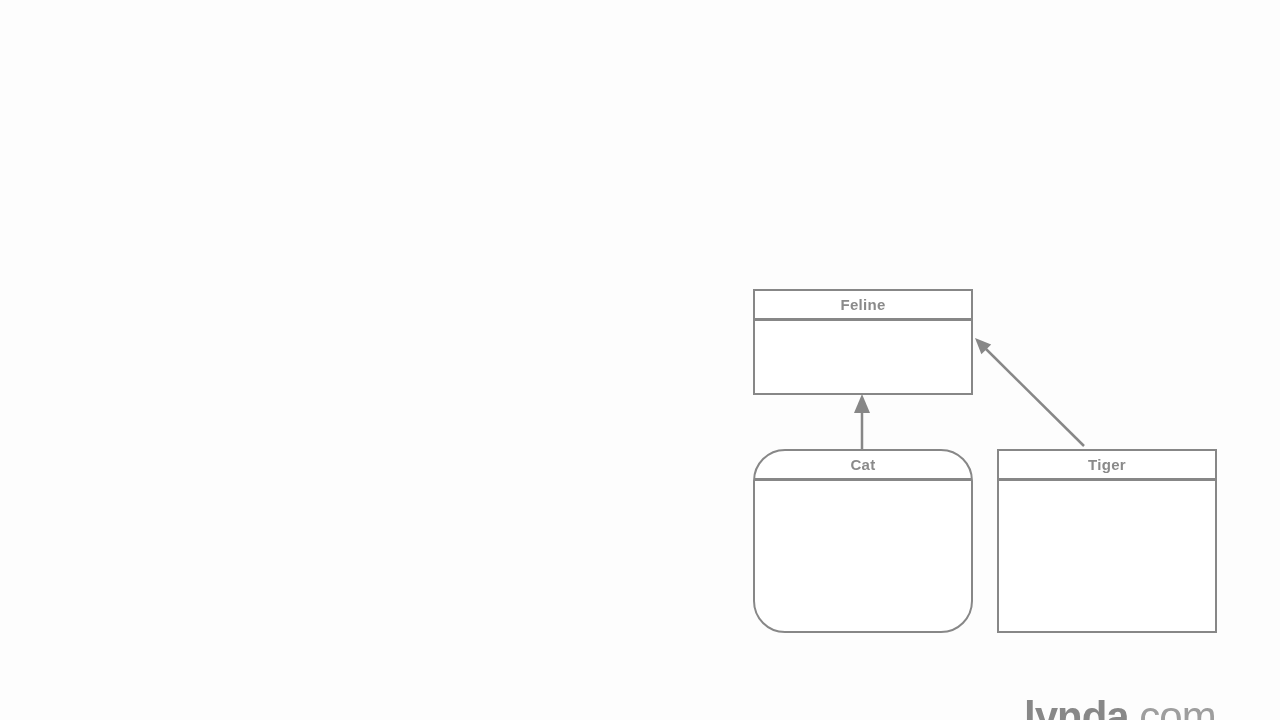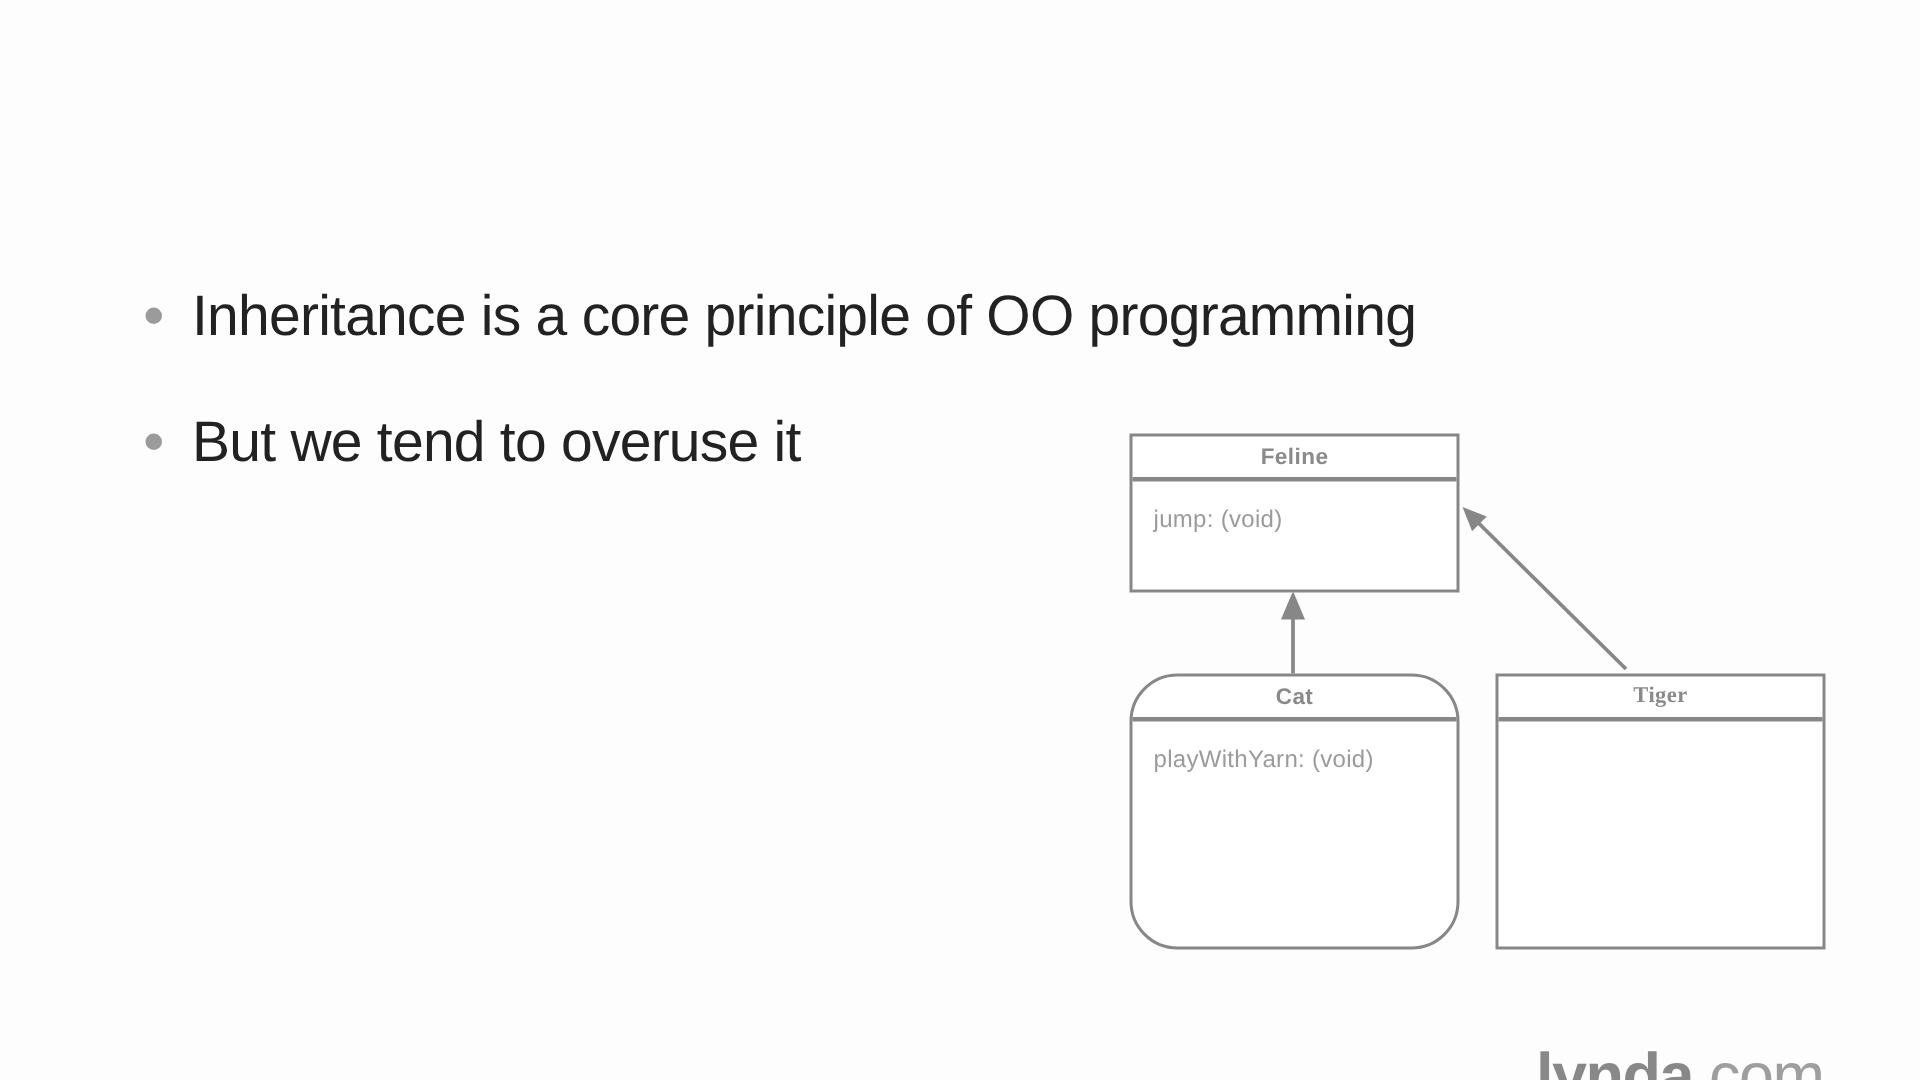"Inheritance is a core principle" ul.bullets { html: <ul> <li> <span></span> <span>Inheritance is a core principle of OO programming</span> </li> <li> <span></span> <span>But we tend to overuse it</span> </li> </ul> -> none }
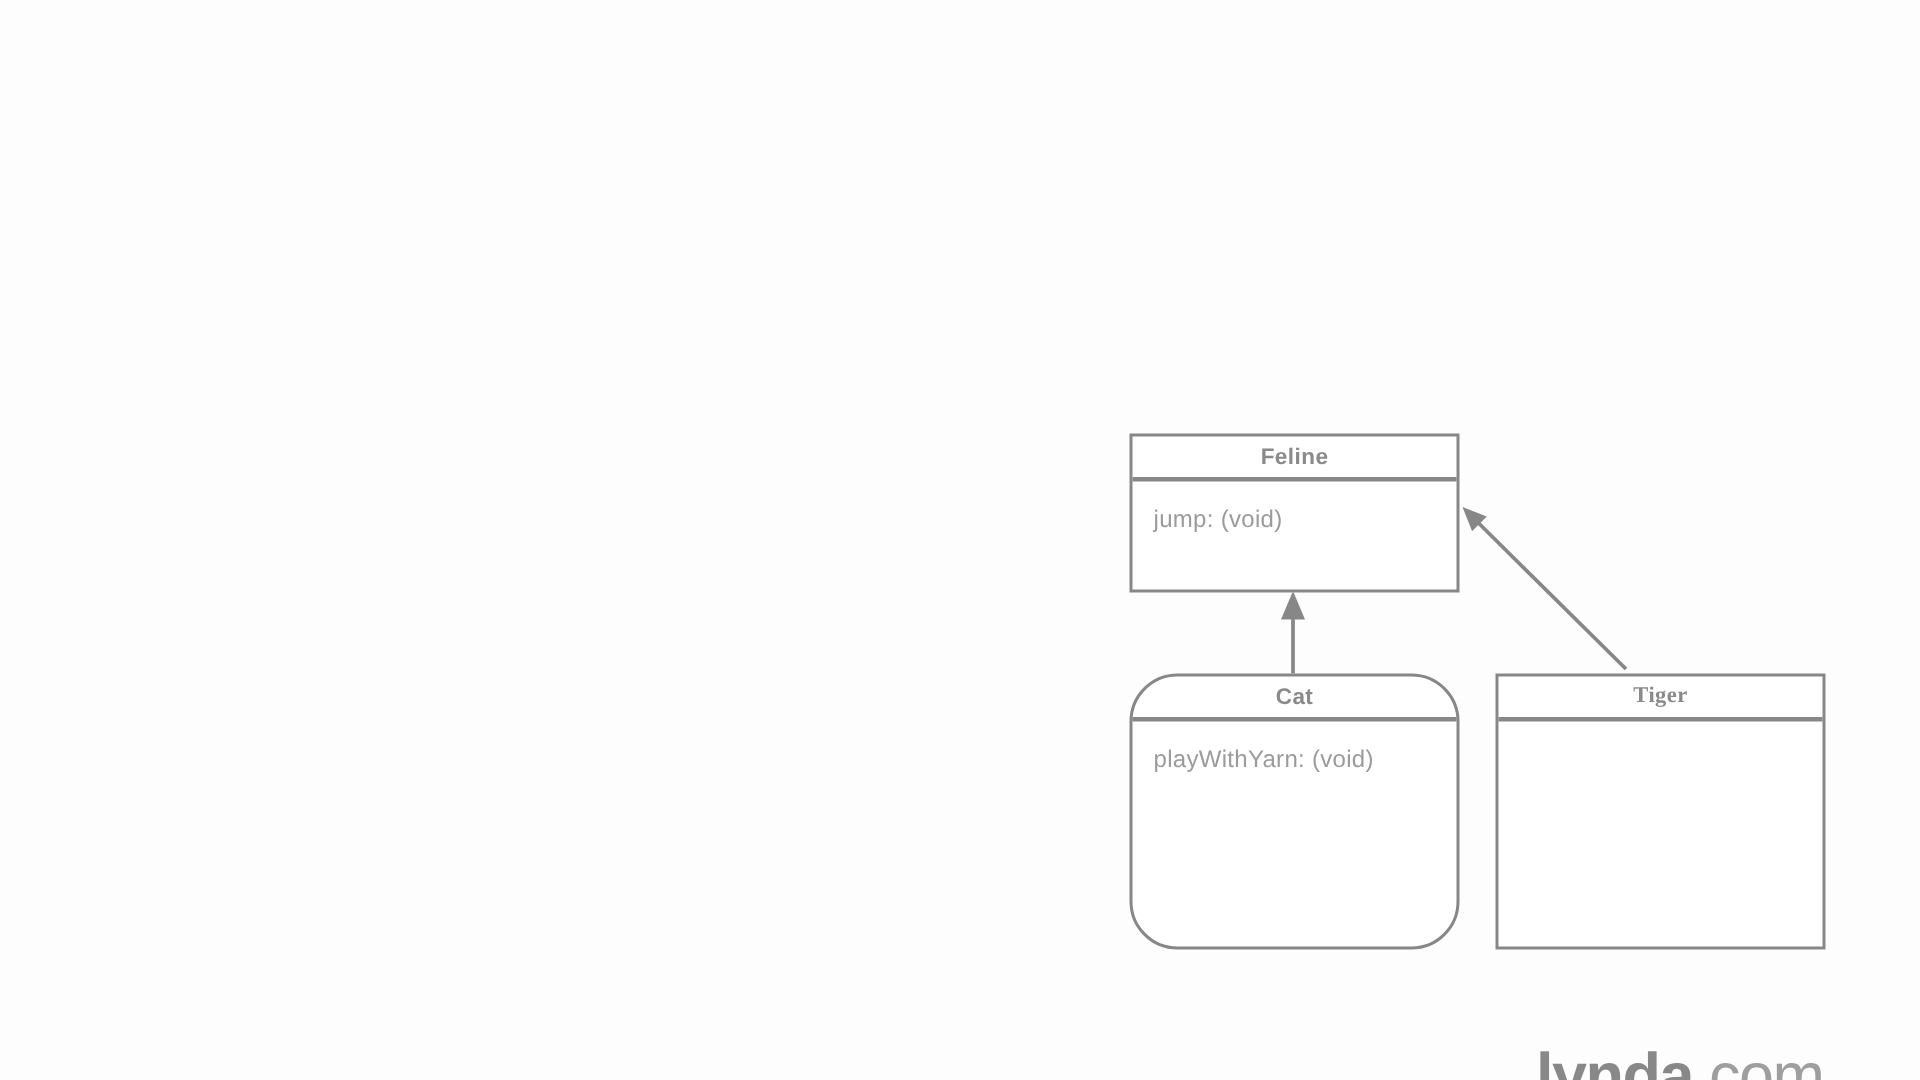"jump: (void)" div.member { html: <div>jump: (void)</div> -> none }
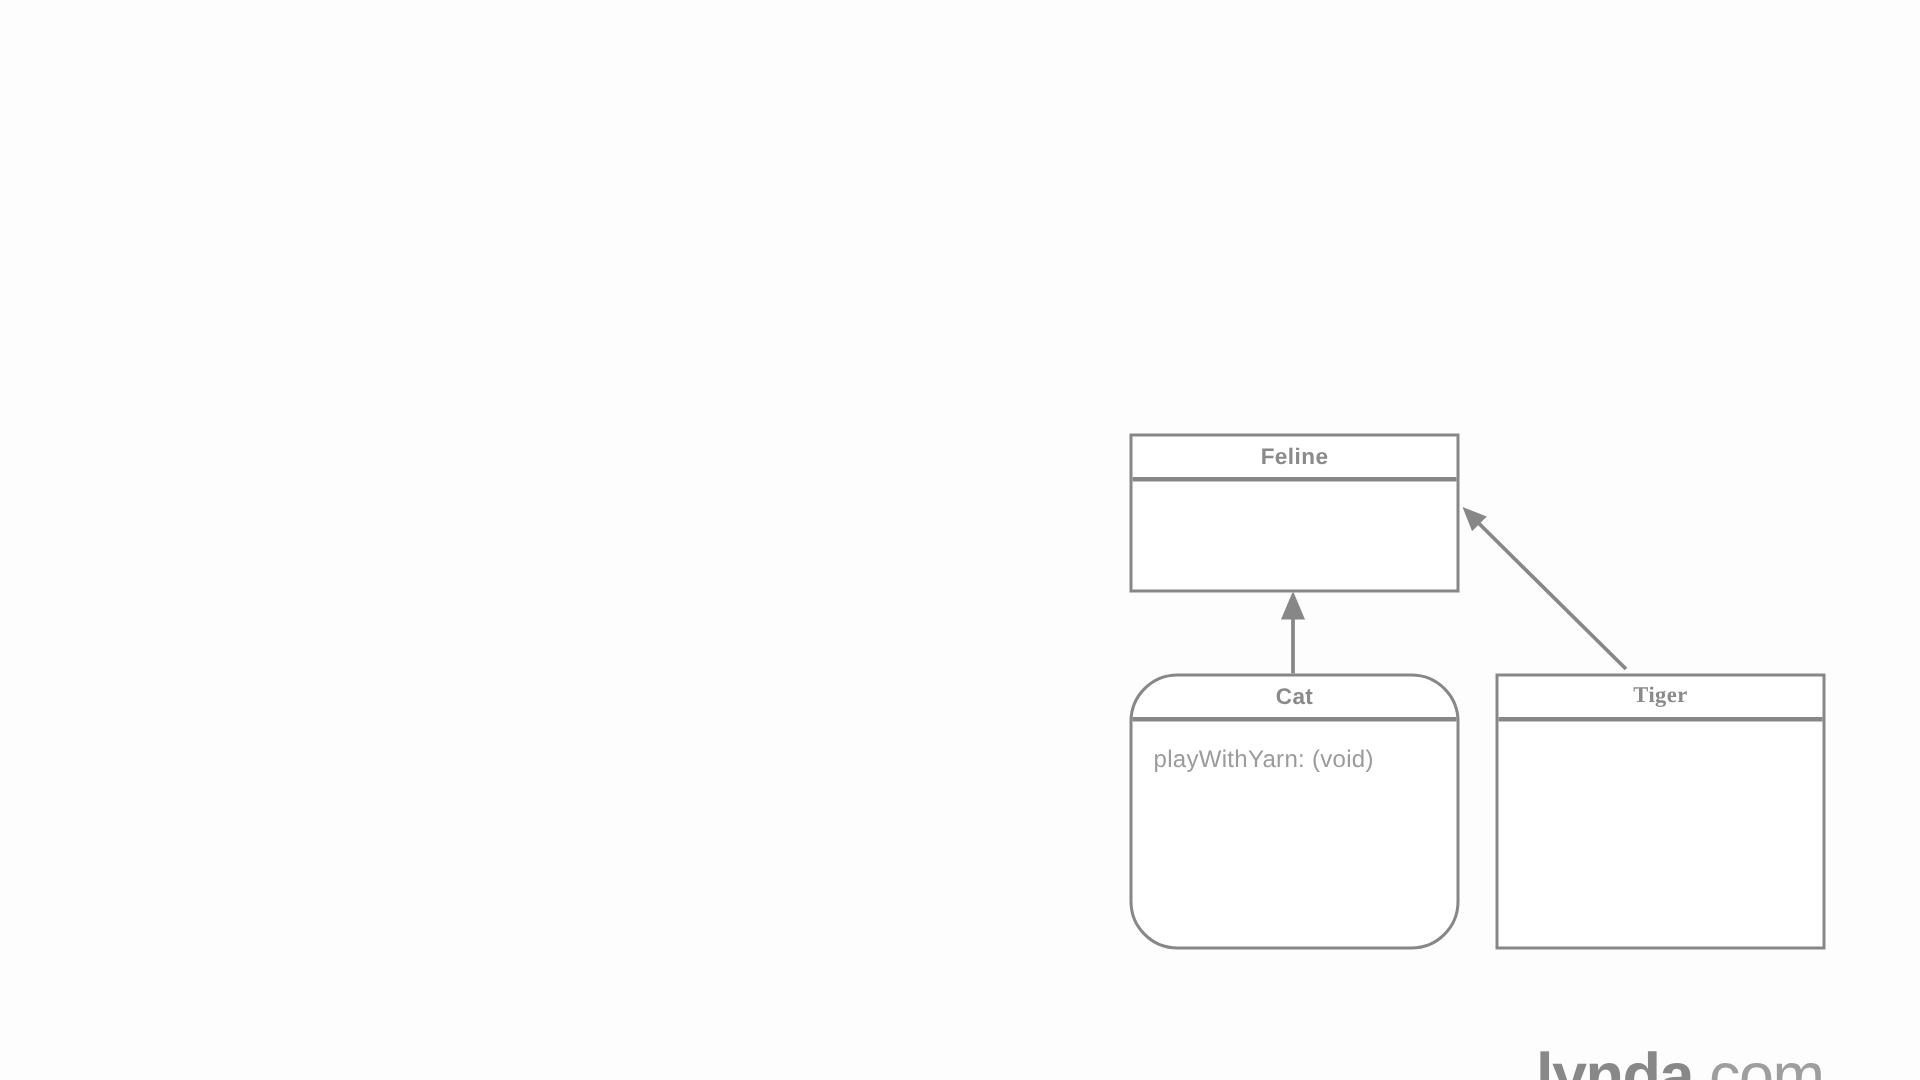"Tiger" .box-tiger { font-family: Liberation Serif, serif -> none }
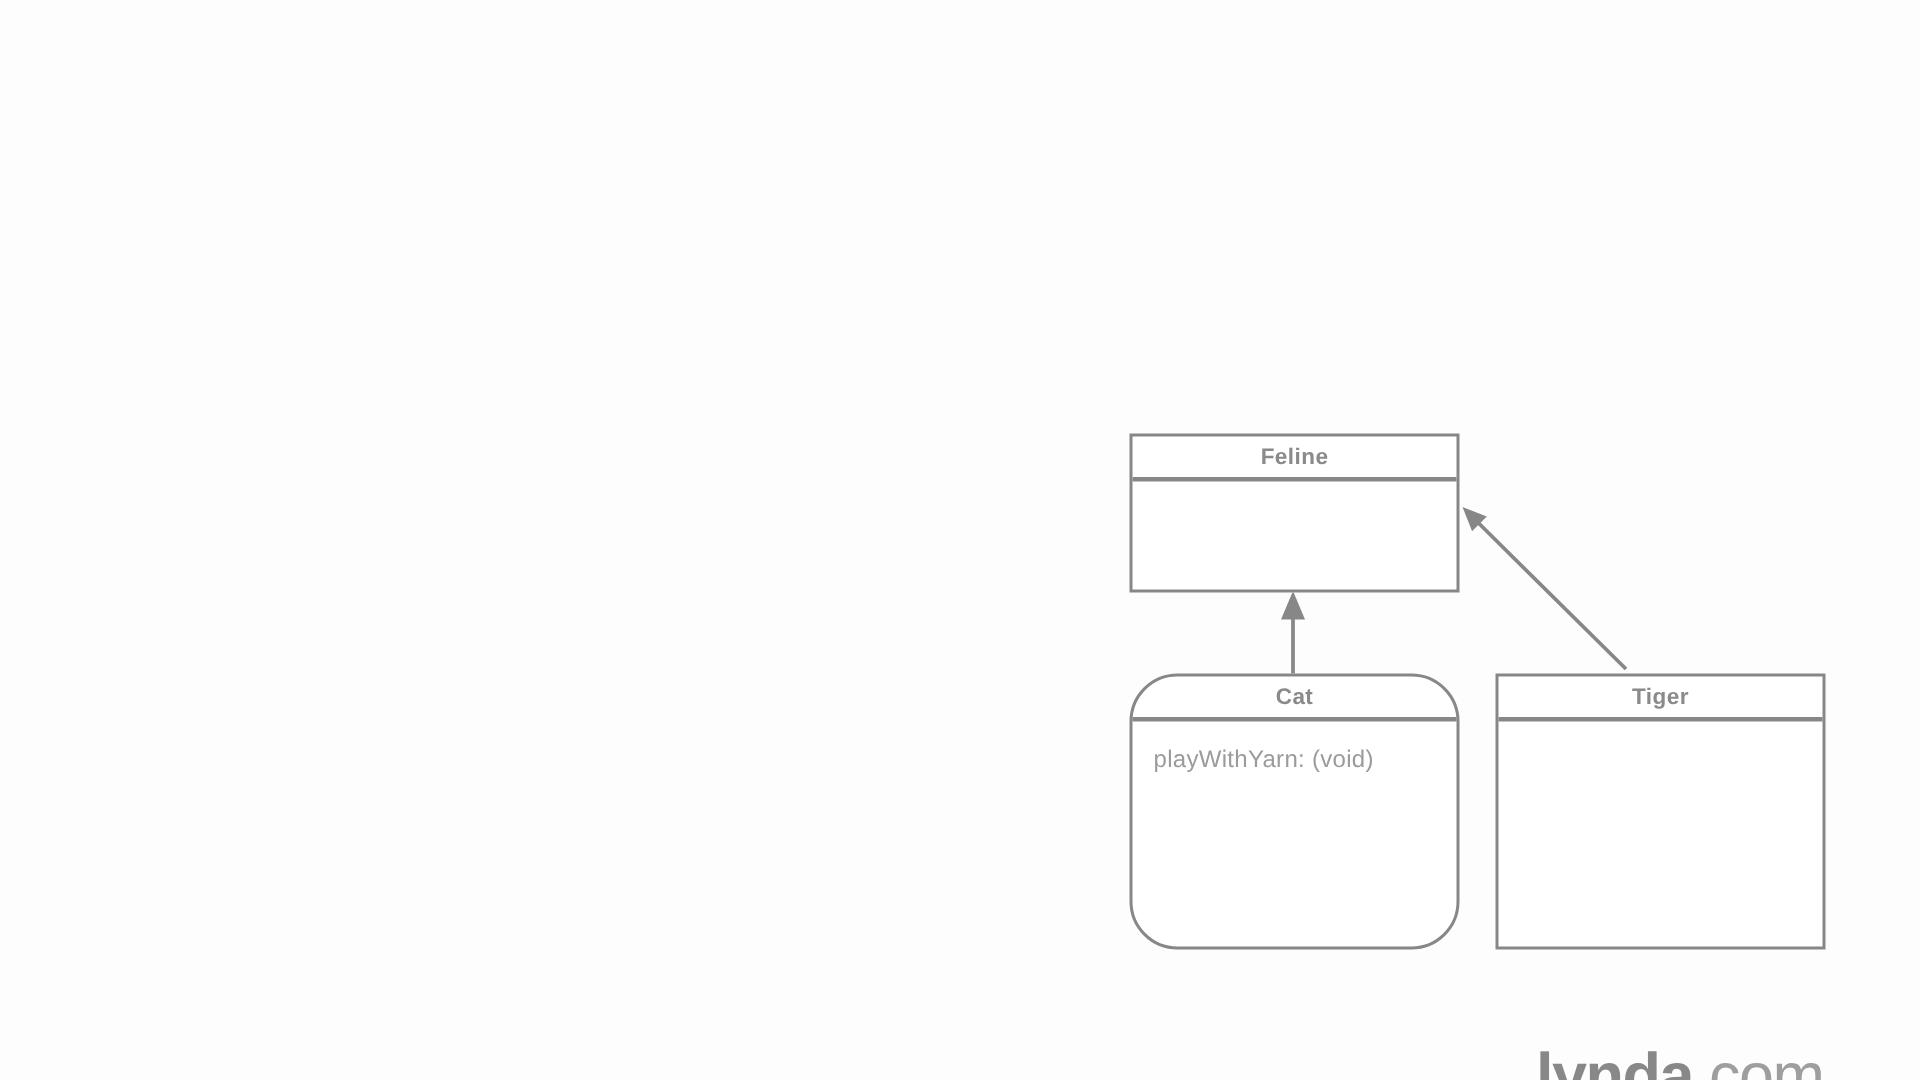"playWithYarn: (void)" div.member { html: <div>playWithYarn: (void)</div> -> none }
